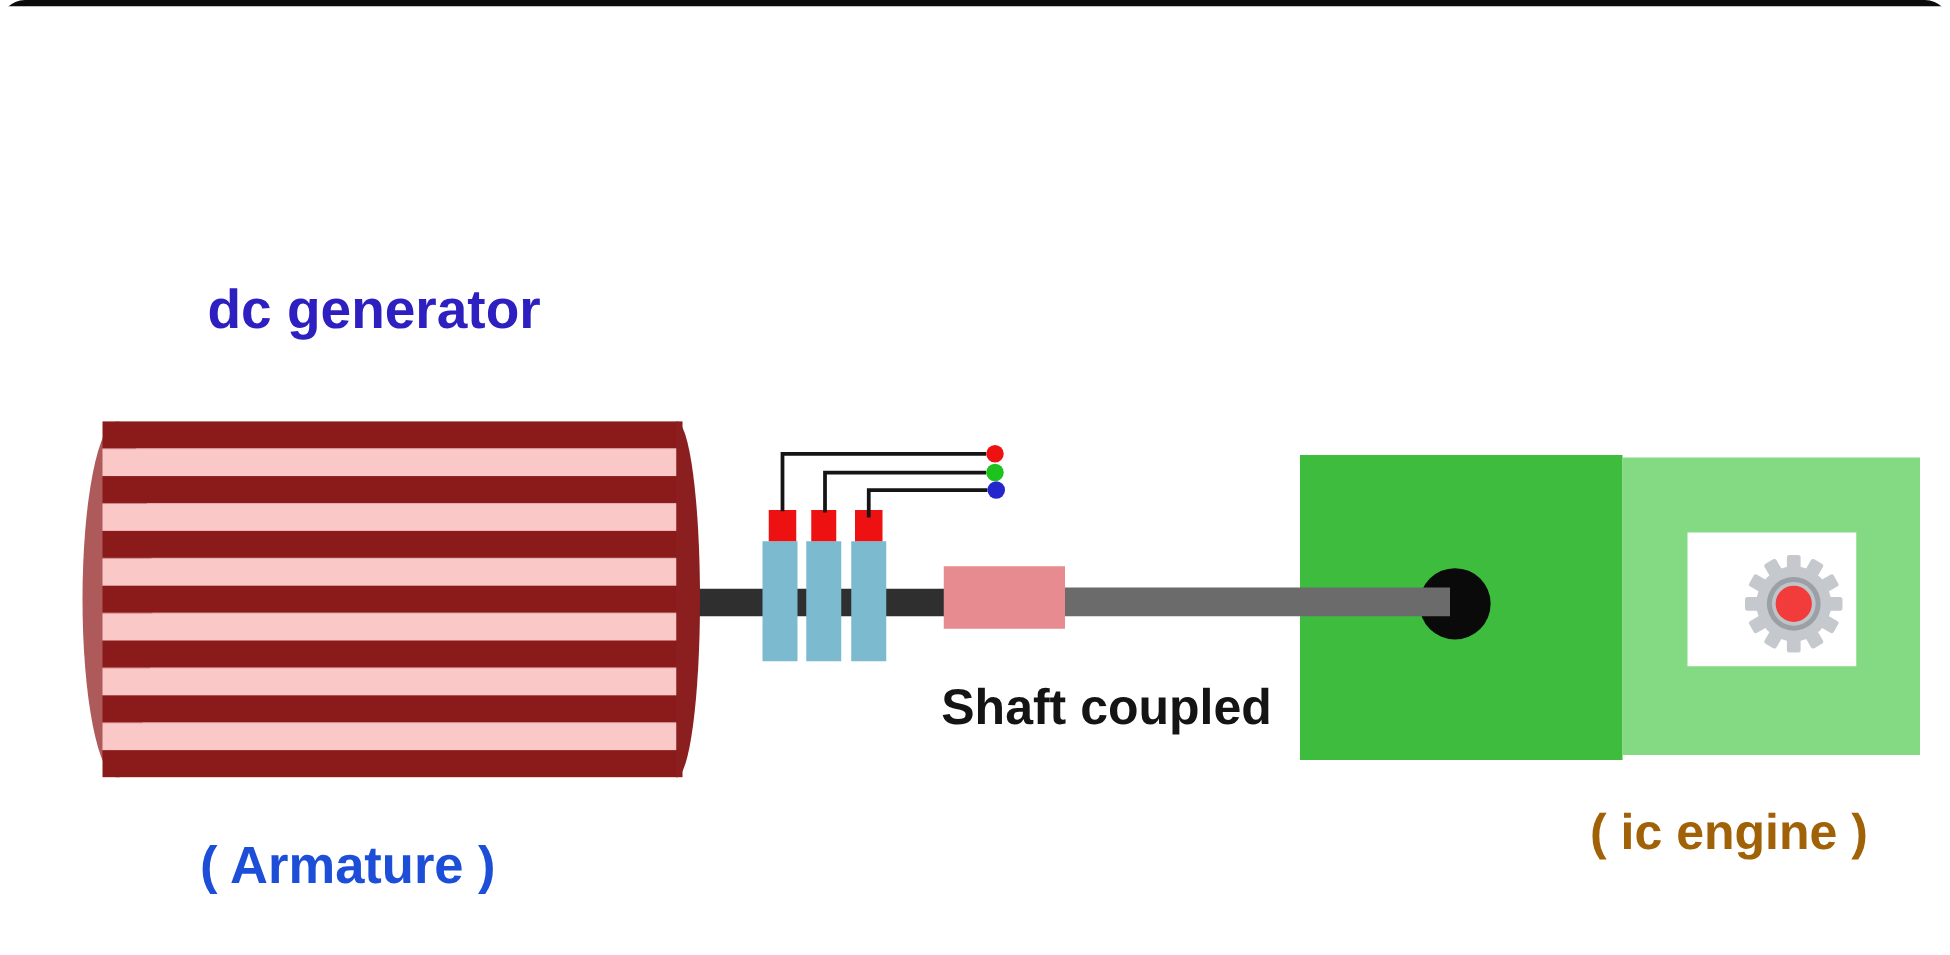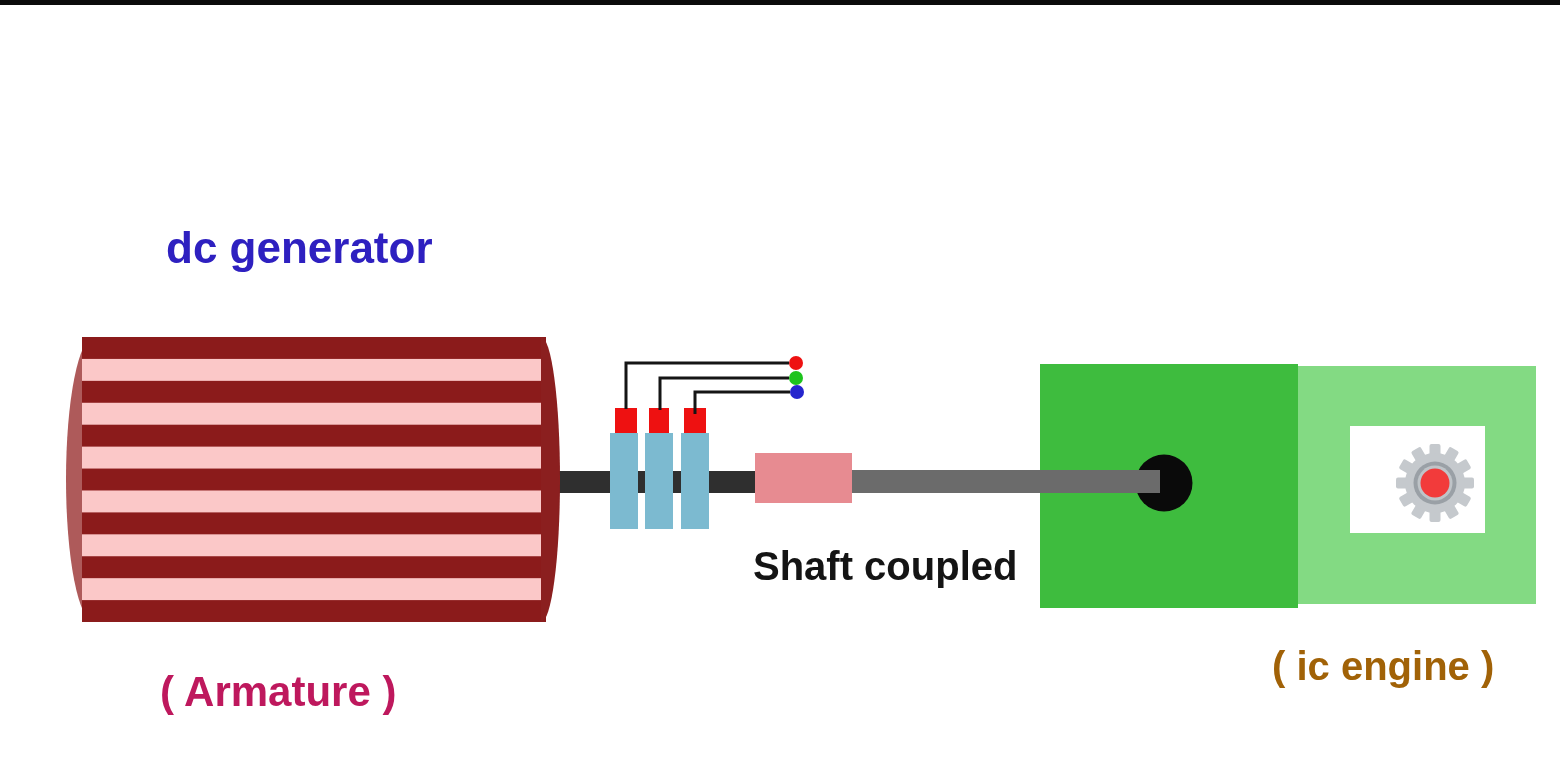"dc generator" .stage { border-radius: none -> 20px }
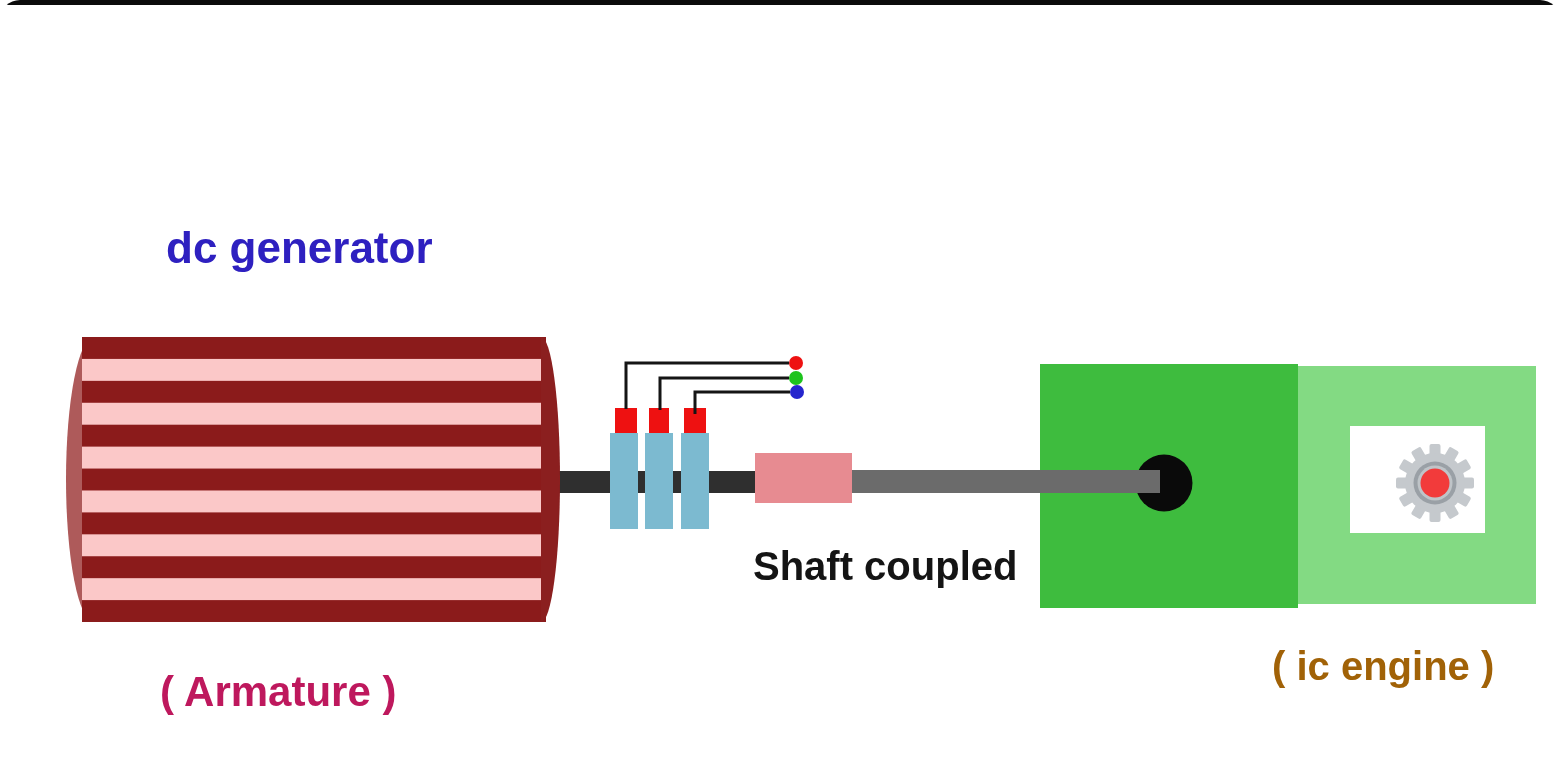"( Armature )" div.lbl { color: #be185d -> #1d4ed8 }
